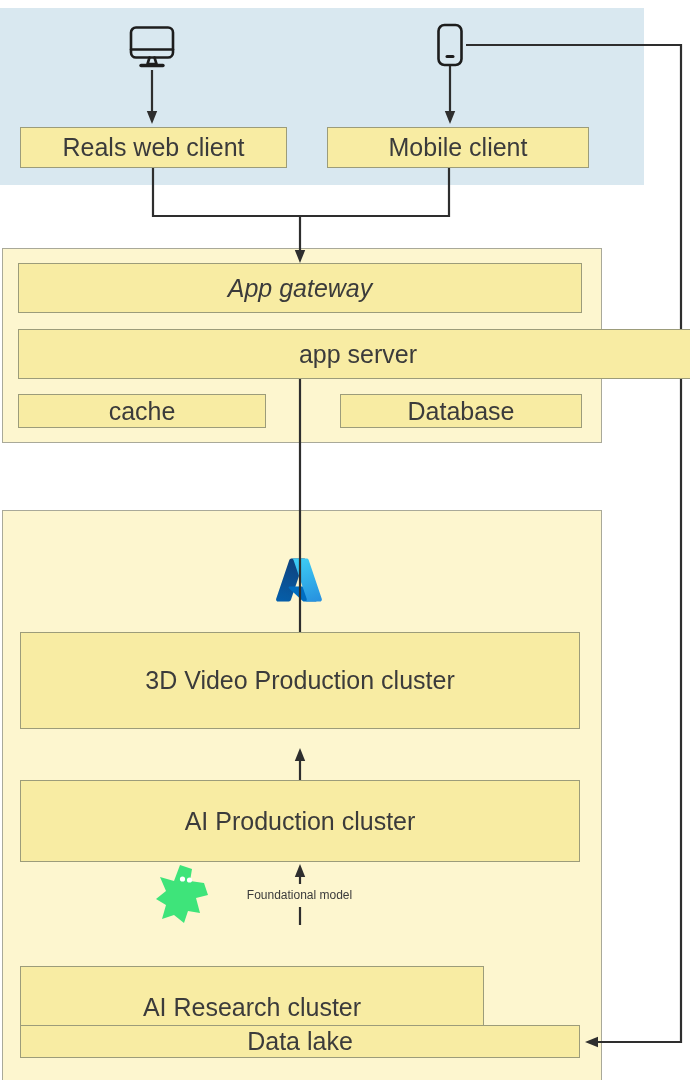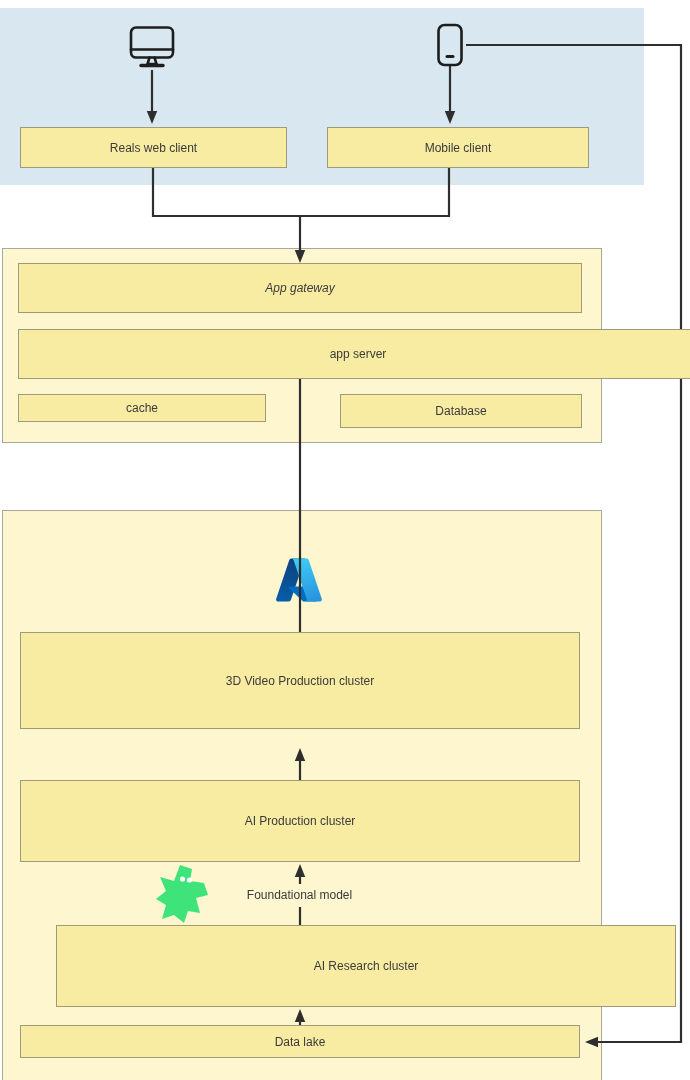"Reals web client" .node { font-size: 12px -> 25px }
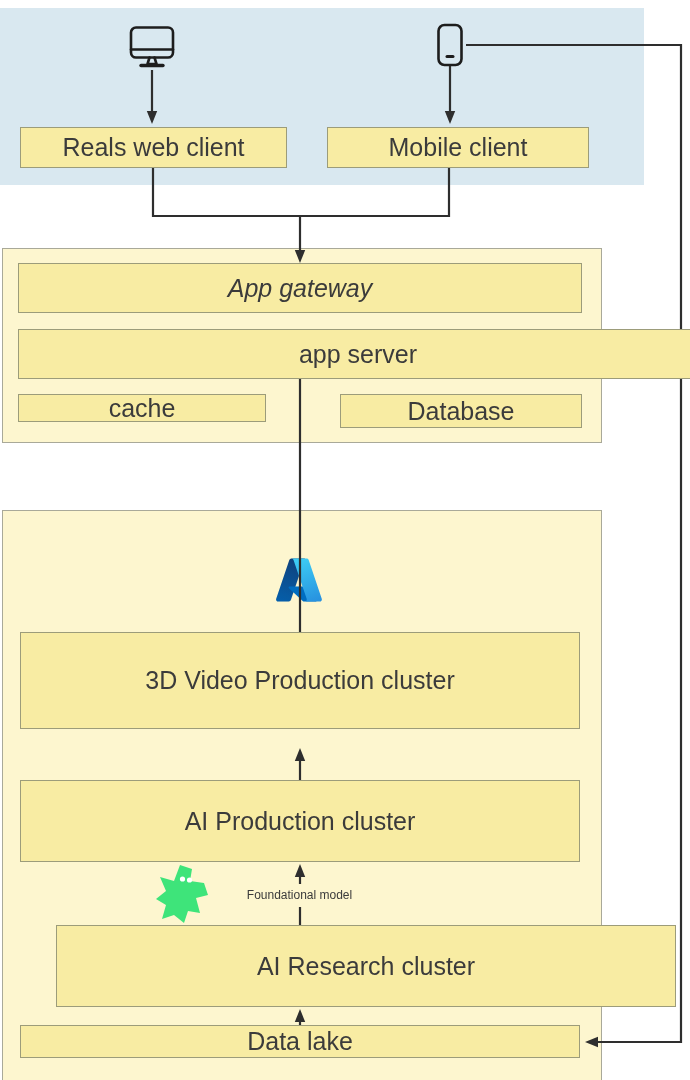"cache" #node-cache { height: 28px -> 34px }
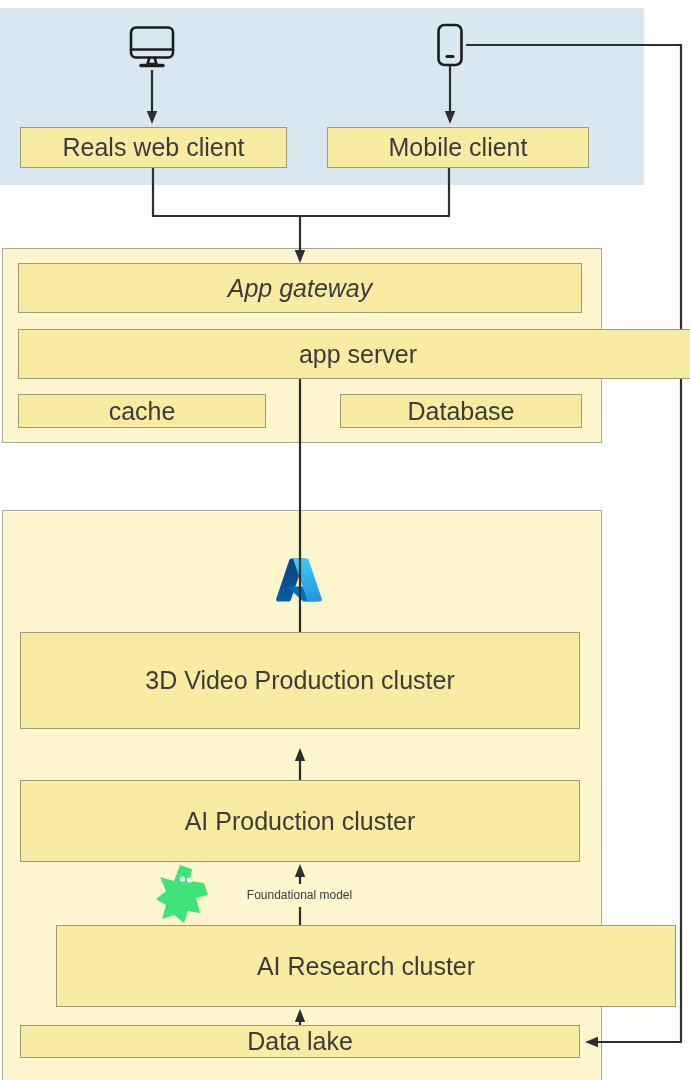"AI Research cluster" #node-research-cluster { margin-left: 36px -> none; top: 925px -> 966px; width: 620px -> 464px }
